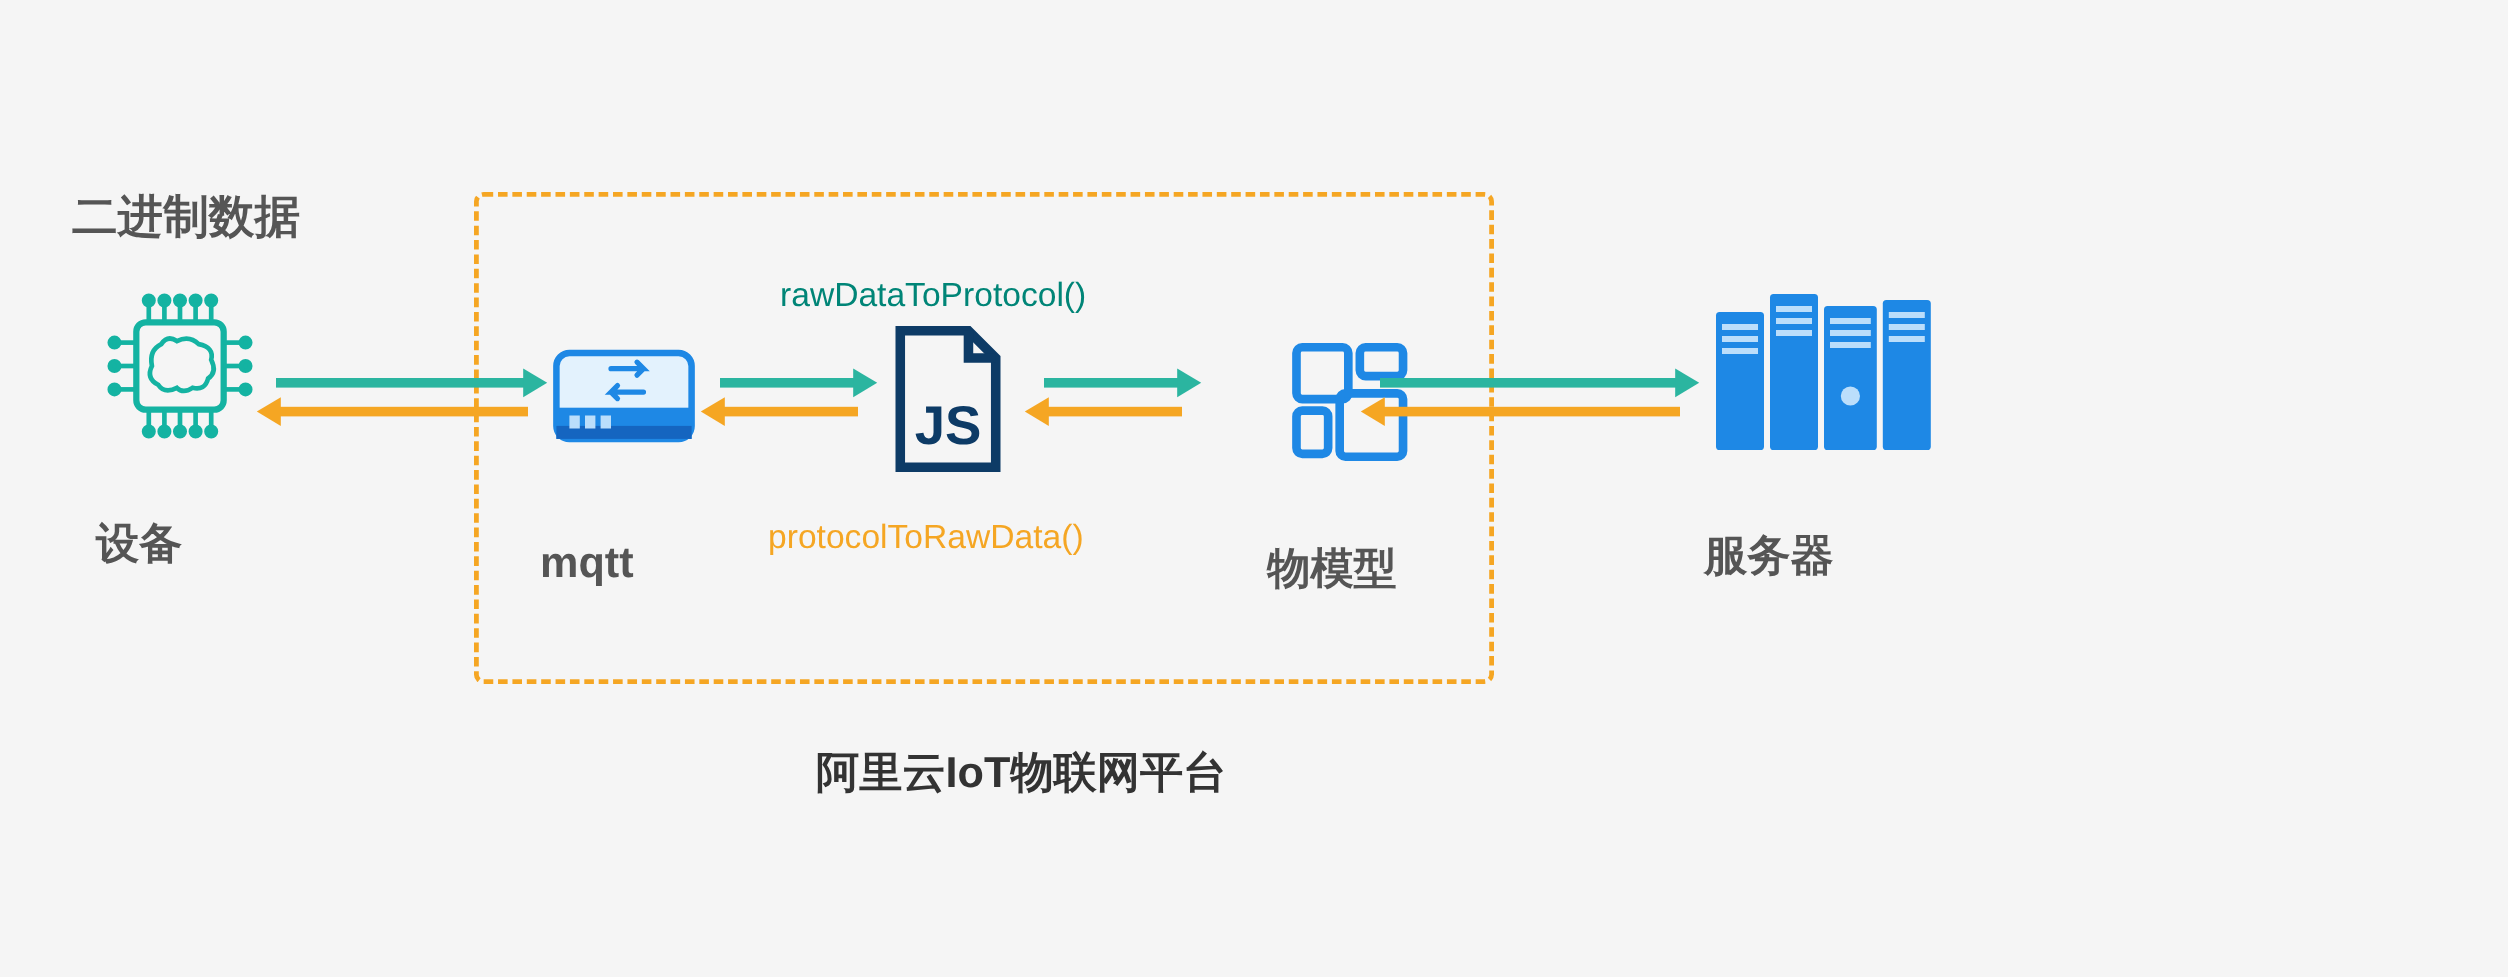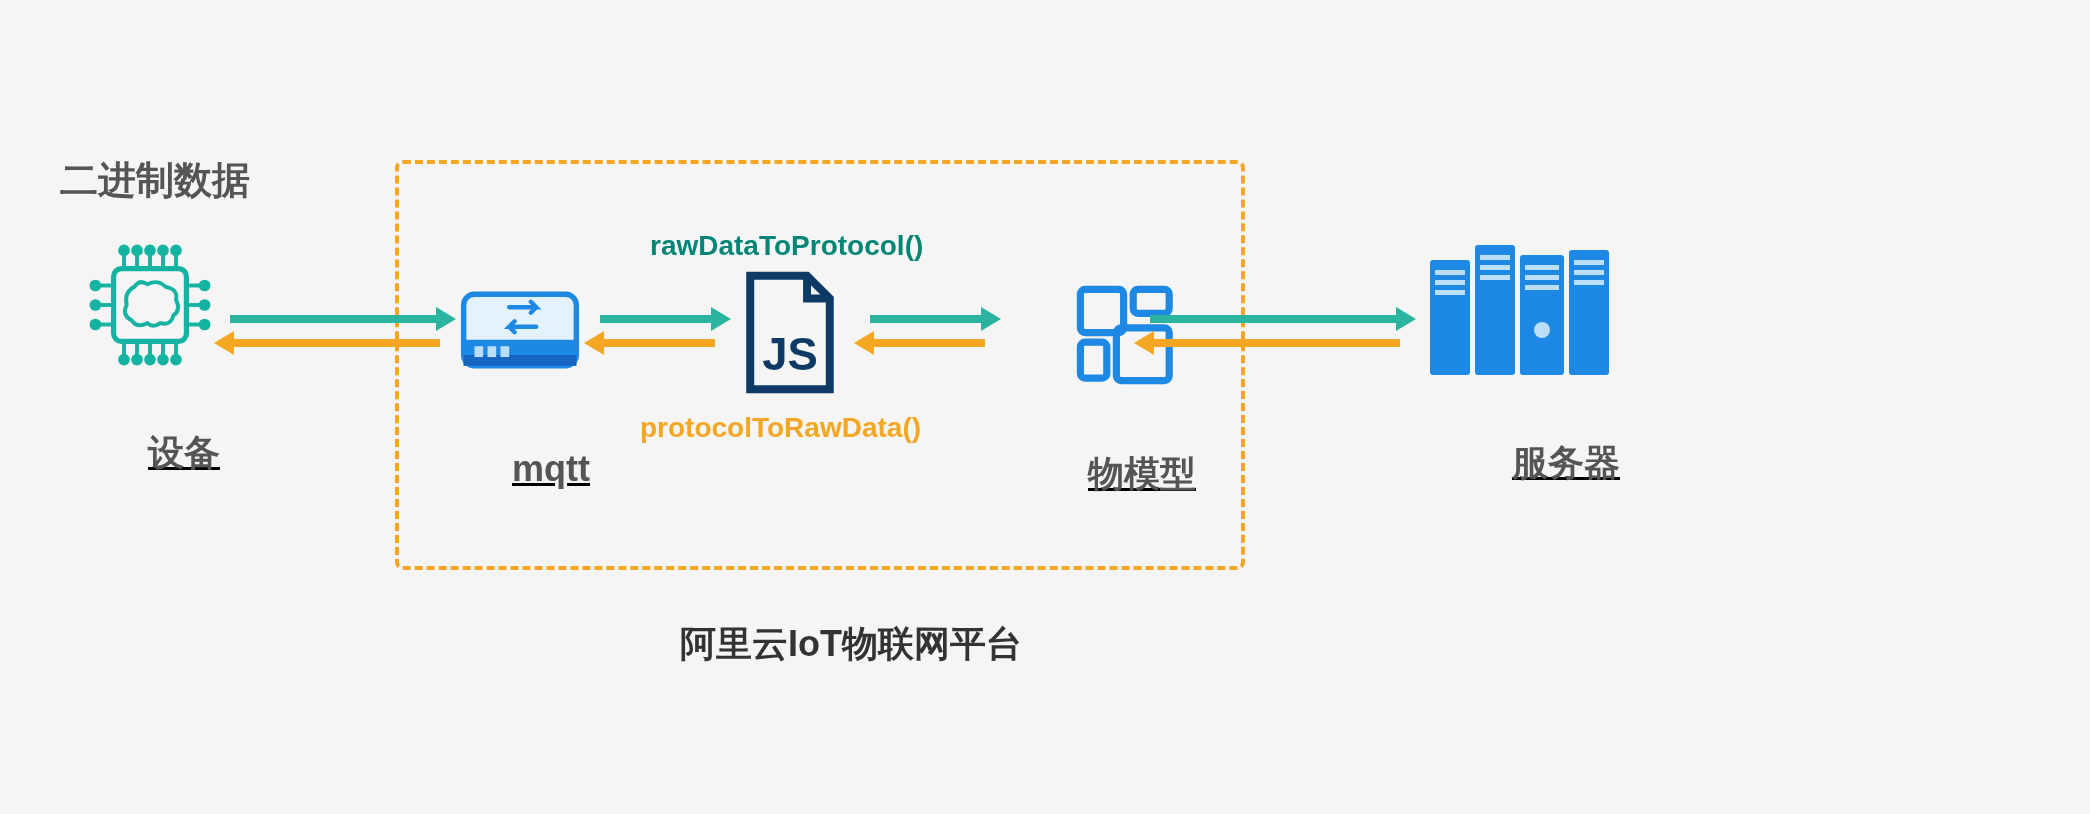"rawDataToProtocol()" .func-label { font-weight: bold -> normal }
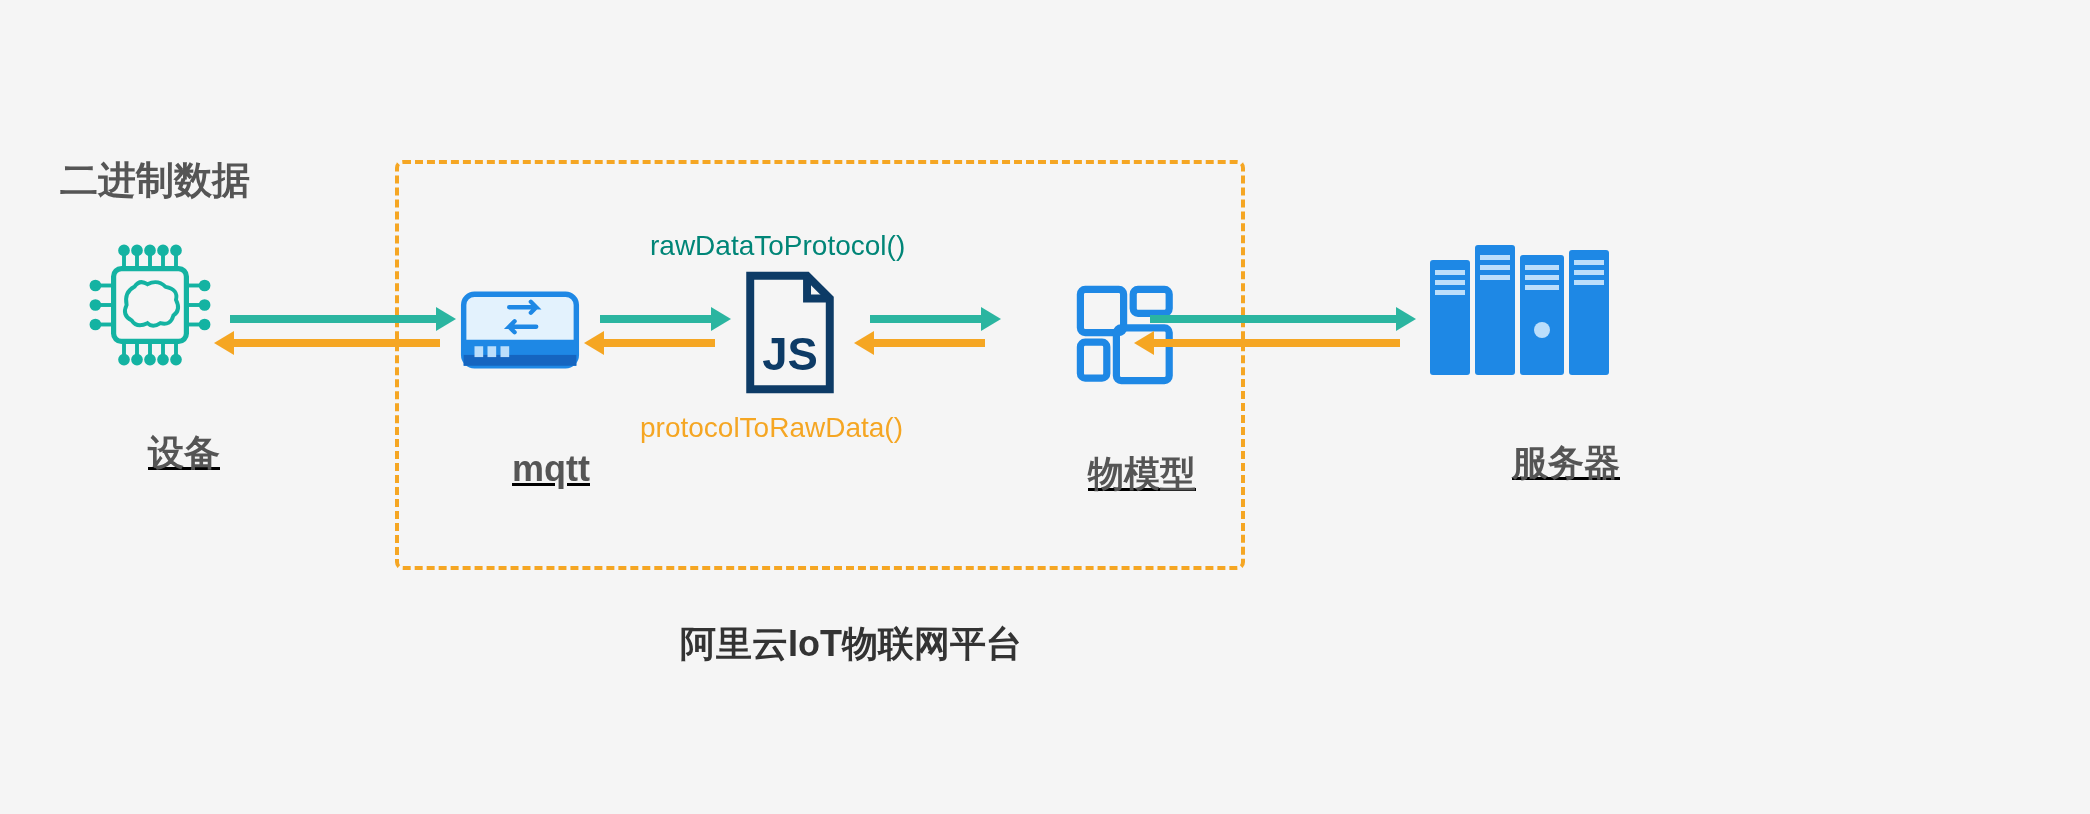"JS" .node { text-align: right -> left; text-decoration: underline -> none }
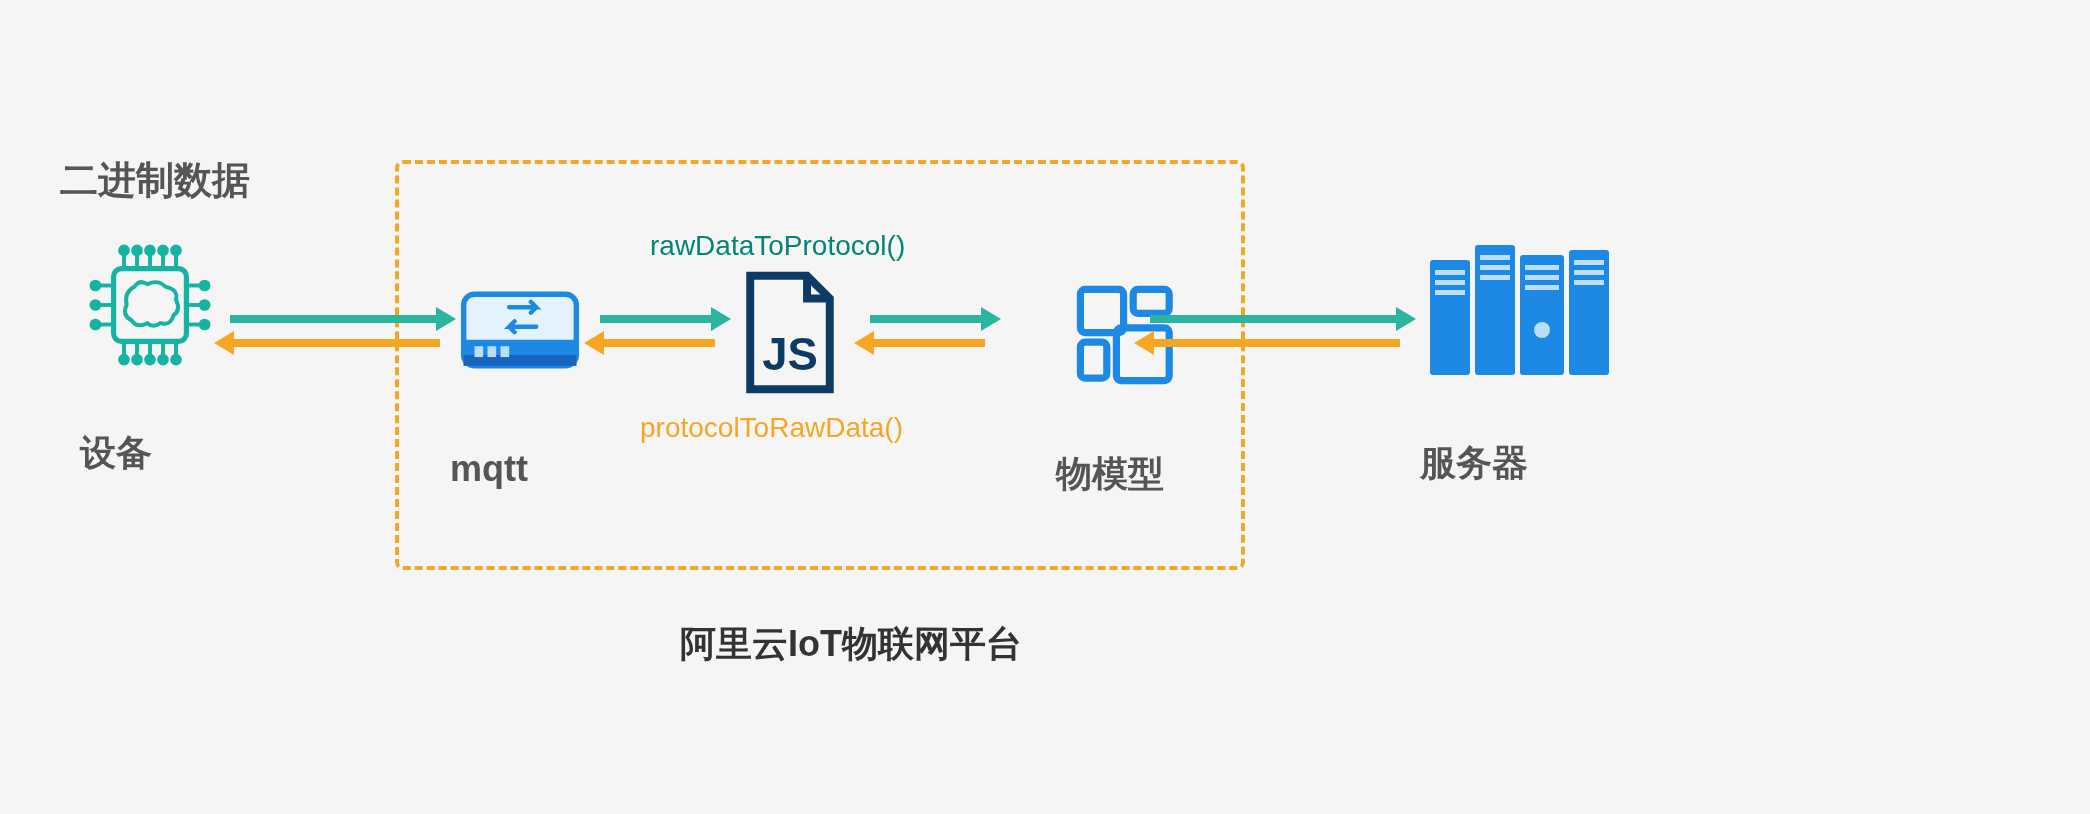"protocolToRawData()" .func-proto { top: 412px -> 432px }
